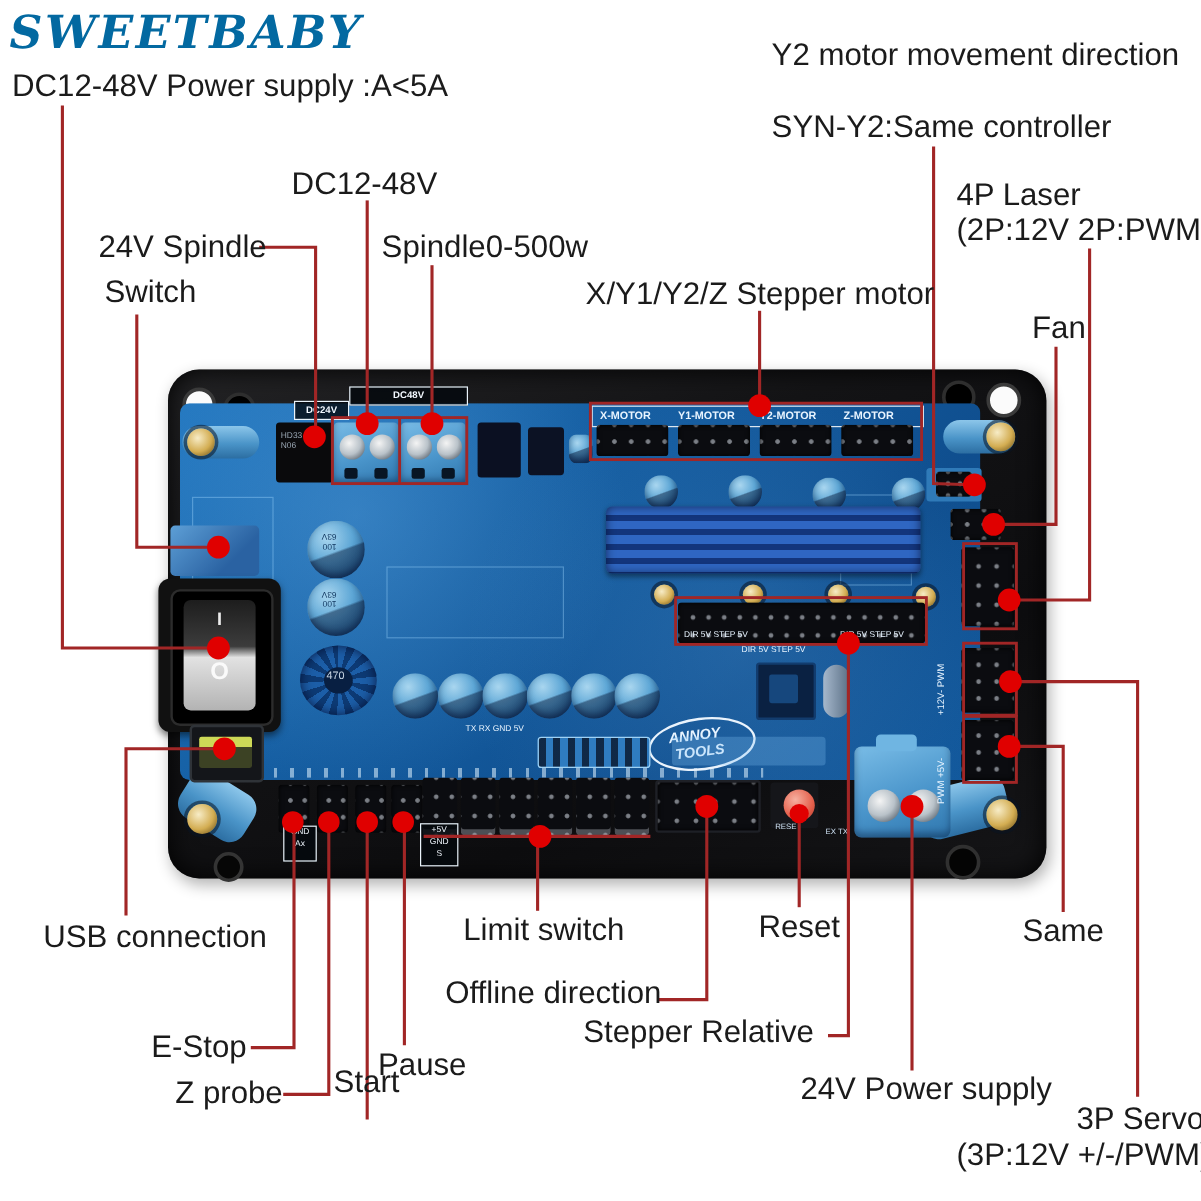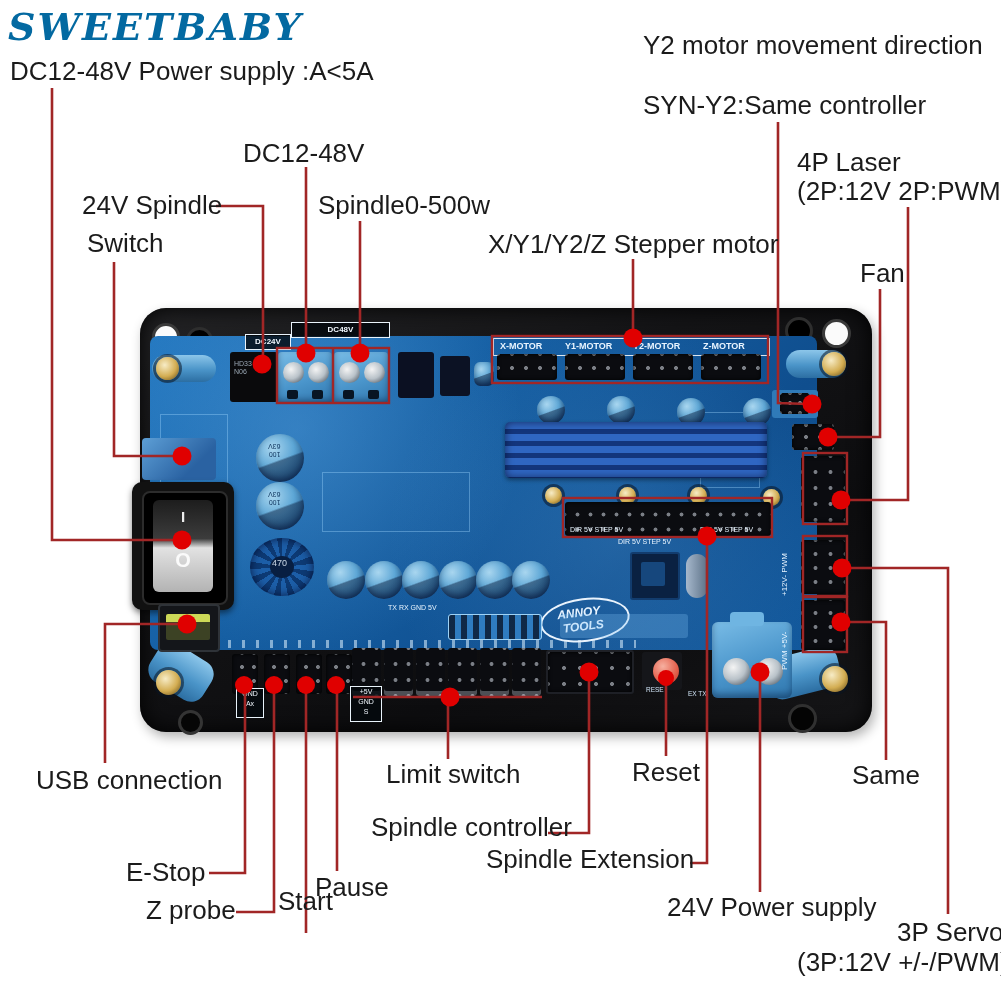"Spindle controller" div.lbl { text: Spindle controller -> Offline direction }
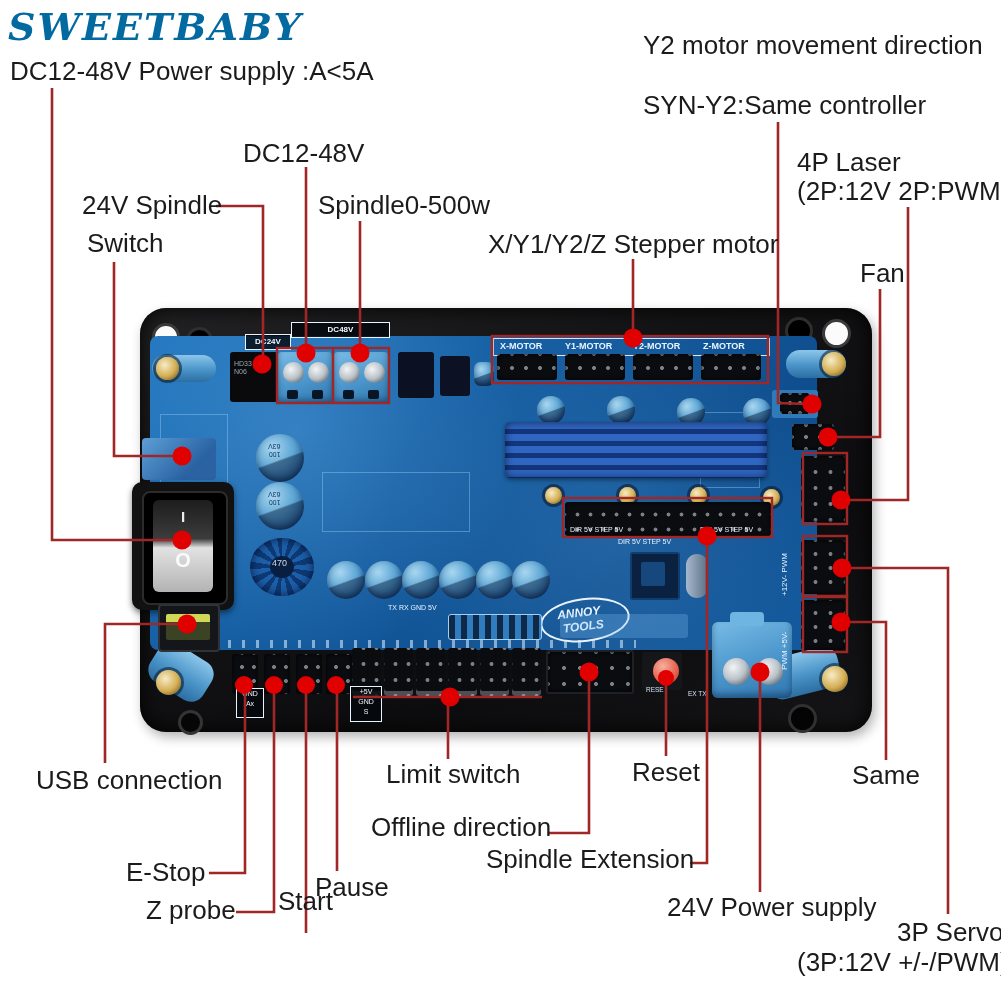"Spindle Extension" div.lbl { text: Spindle Extension -> Stepper Relative }
